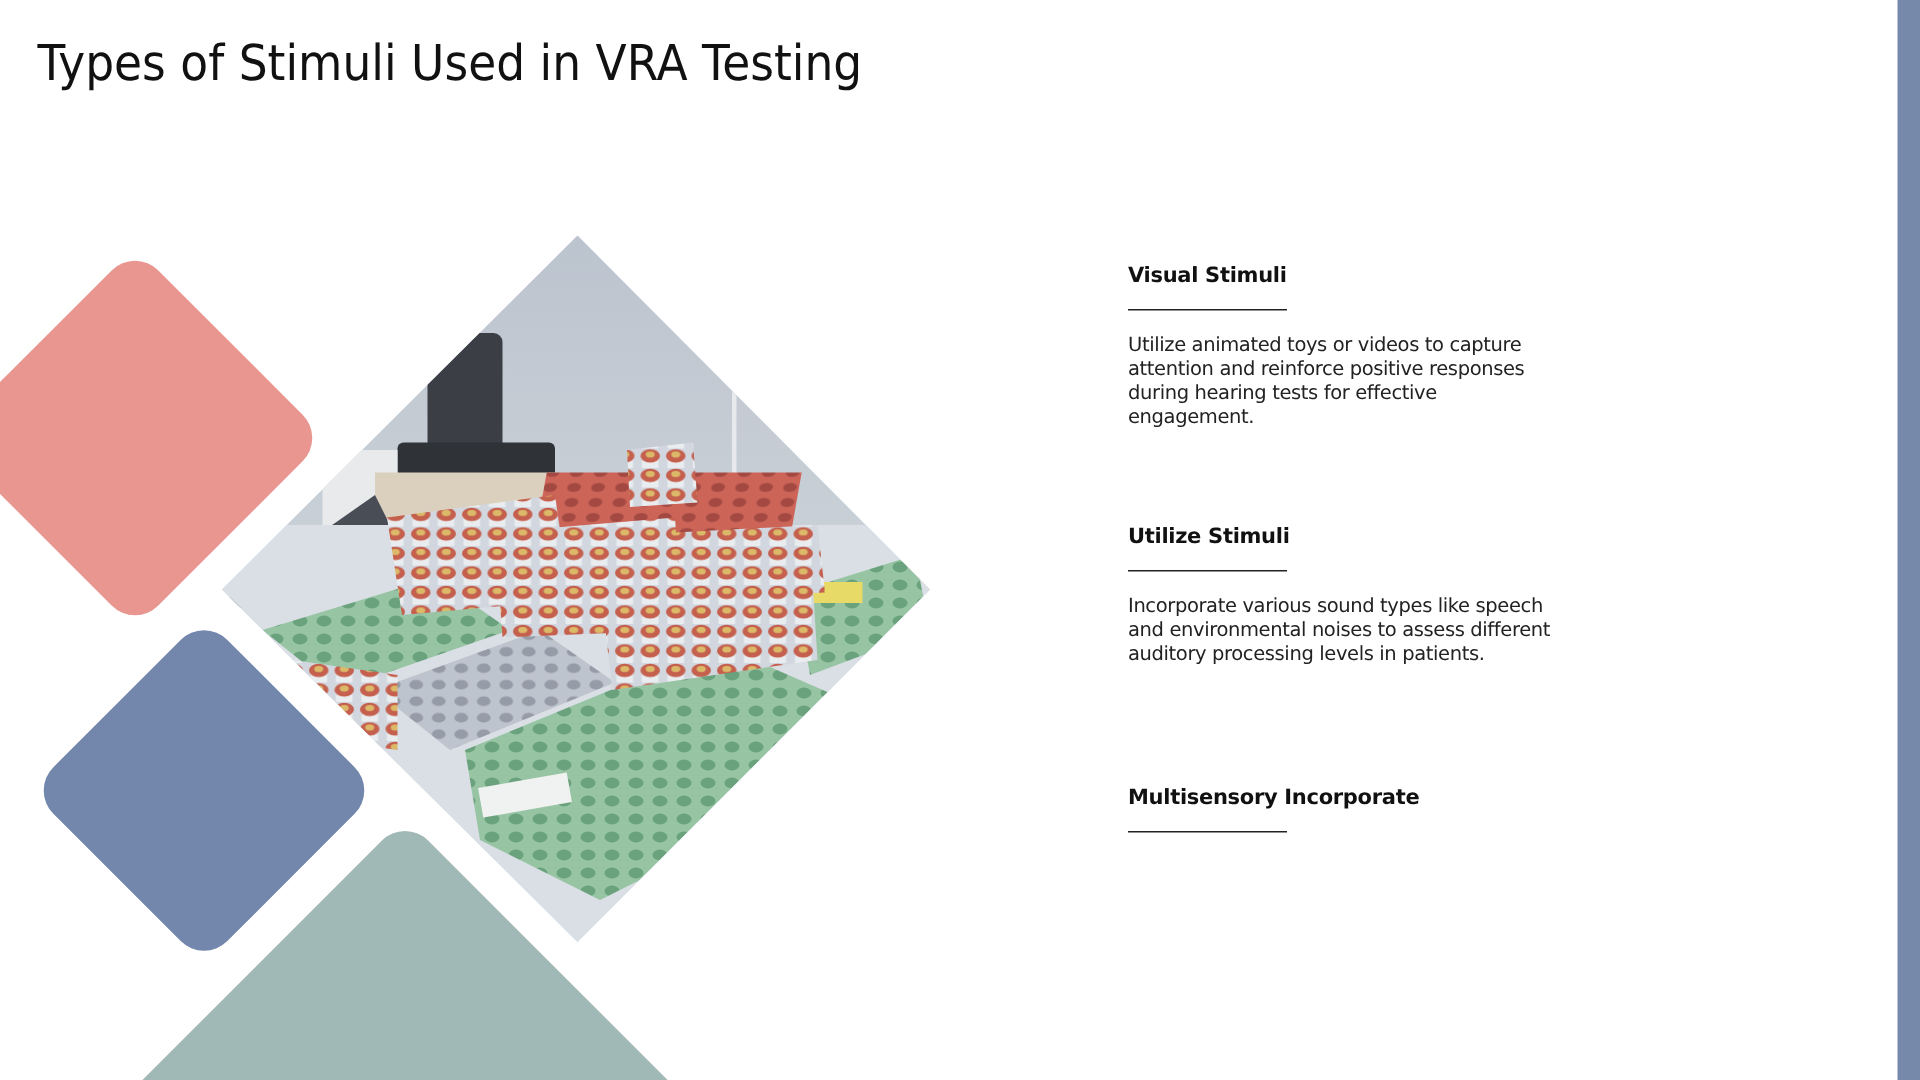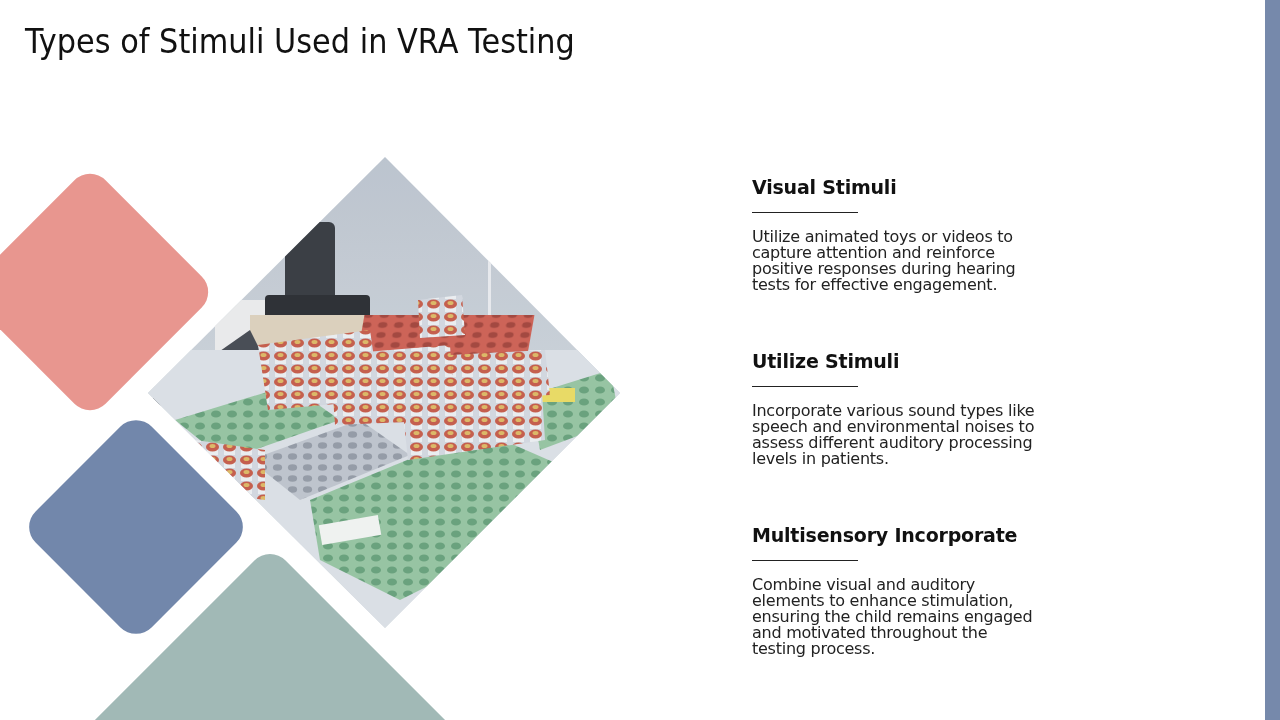"Visual Stimuli" .section h3 { font-size: 19px -> 14px }
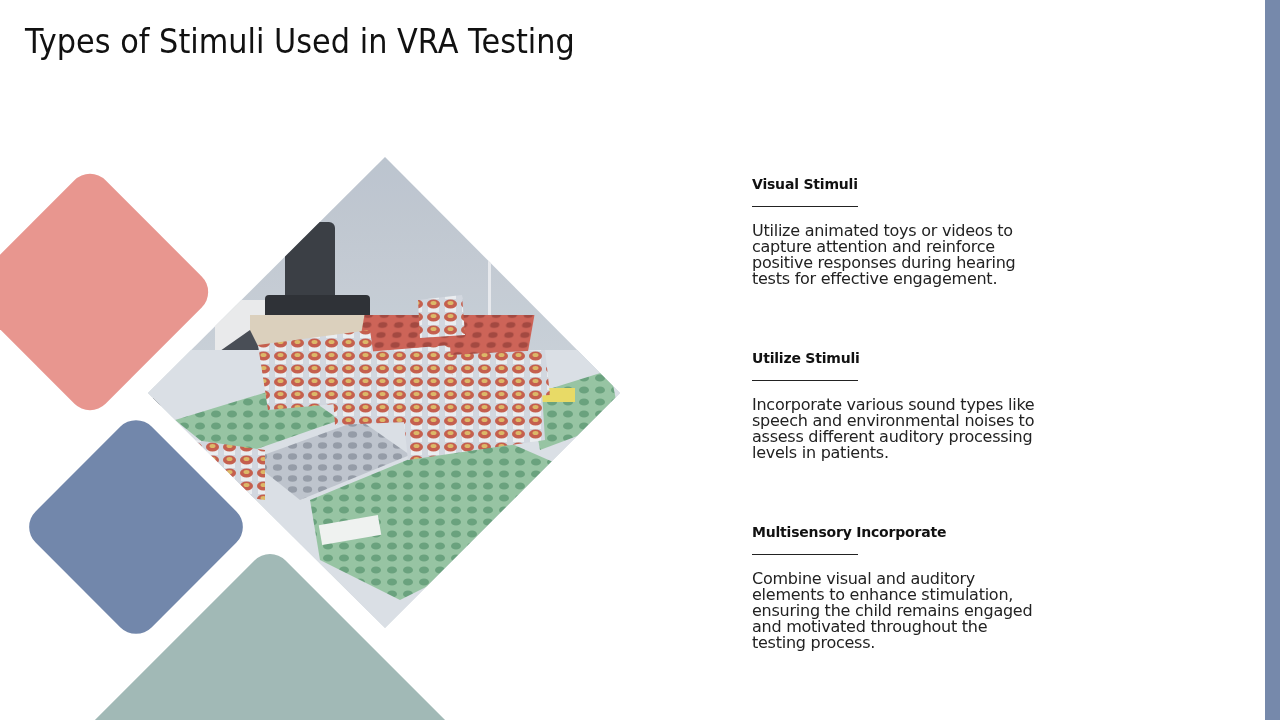"Utilize animated toys or videos" .section p { font-size: 16px -> 13px }
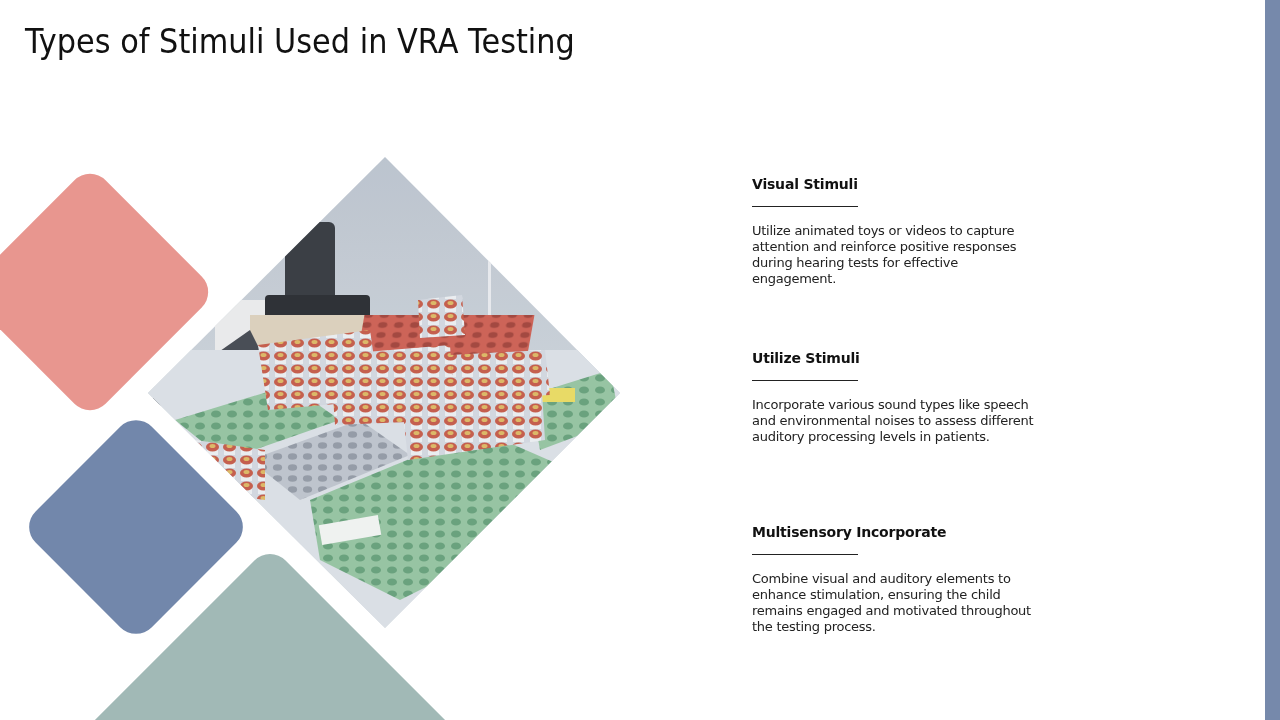"Combine visual and auditory elements" p { html: <p>Combine visual and auditory elements to enhance stimulation, ensuring the child remains engaged and motivated throughout the testing process.</p> -> none }
